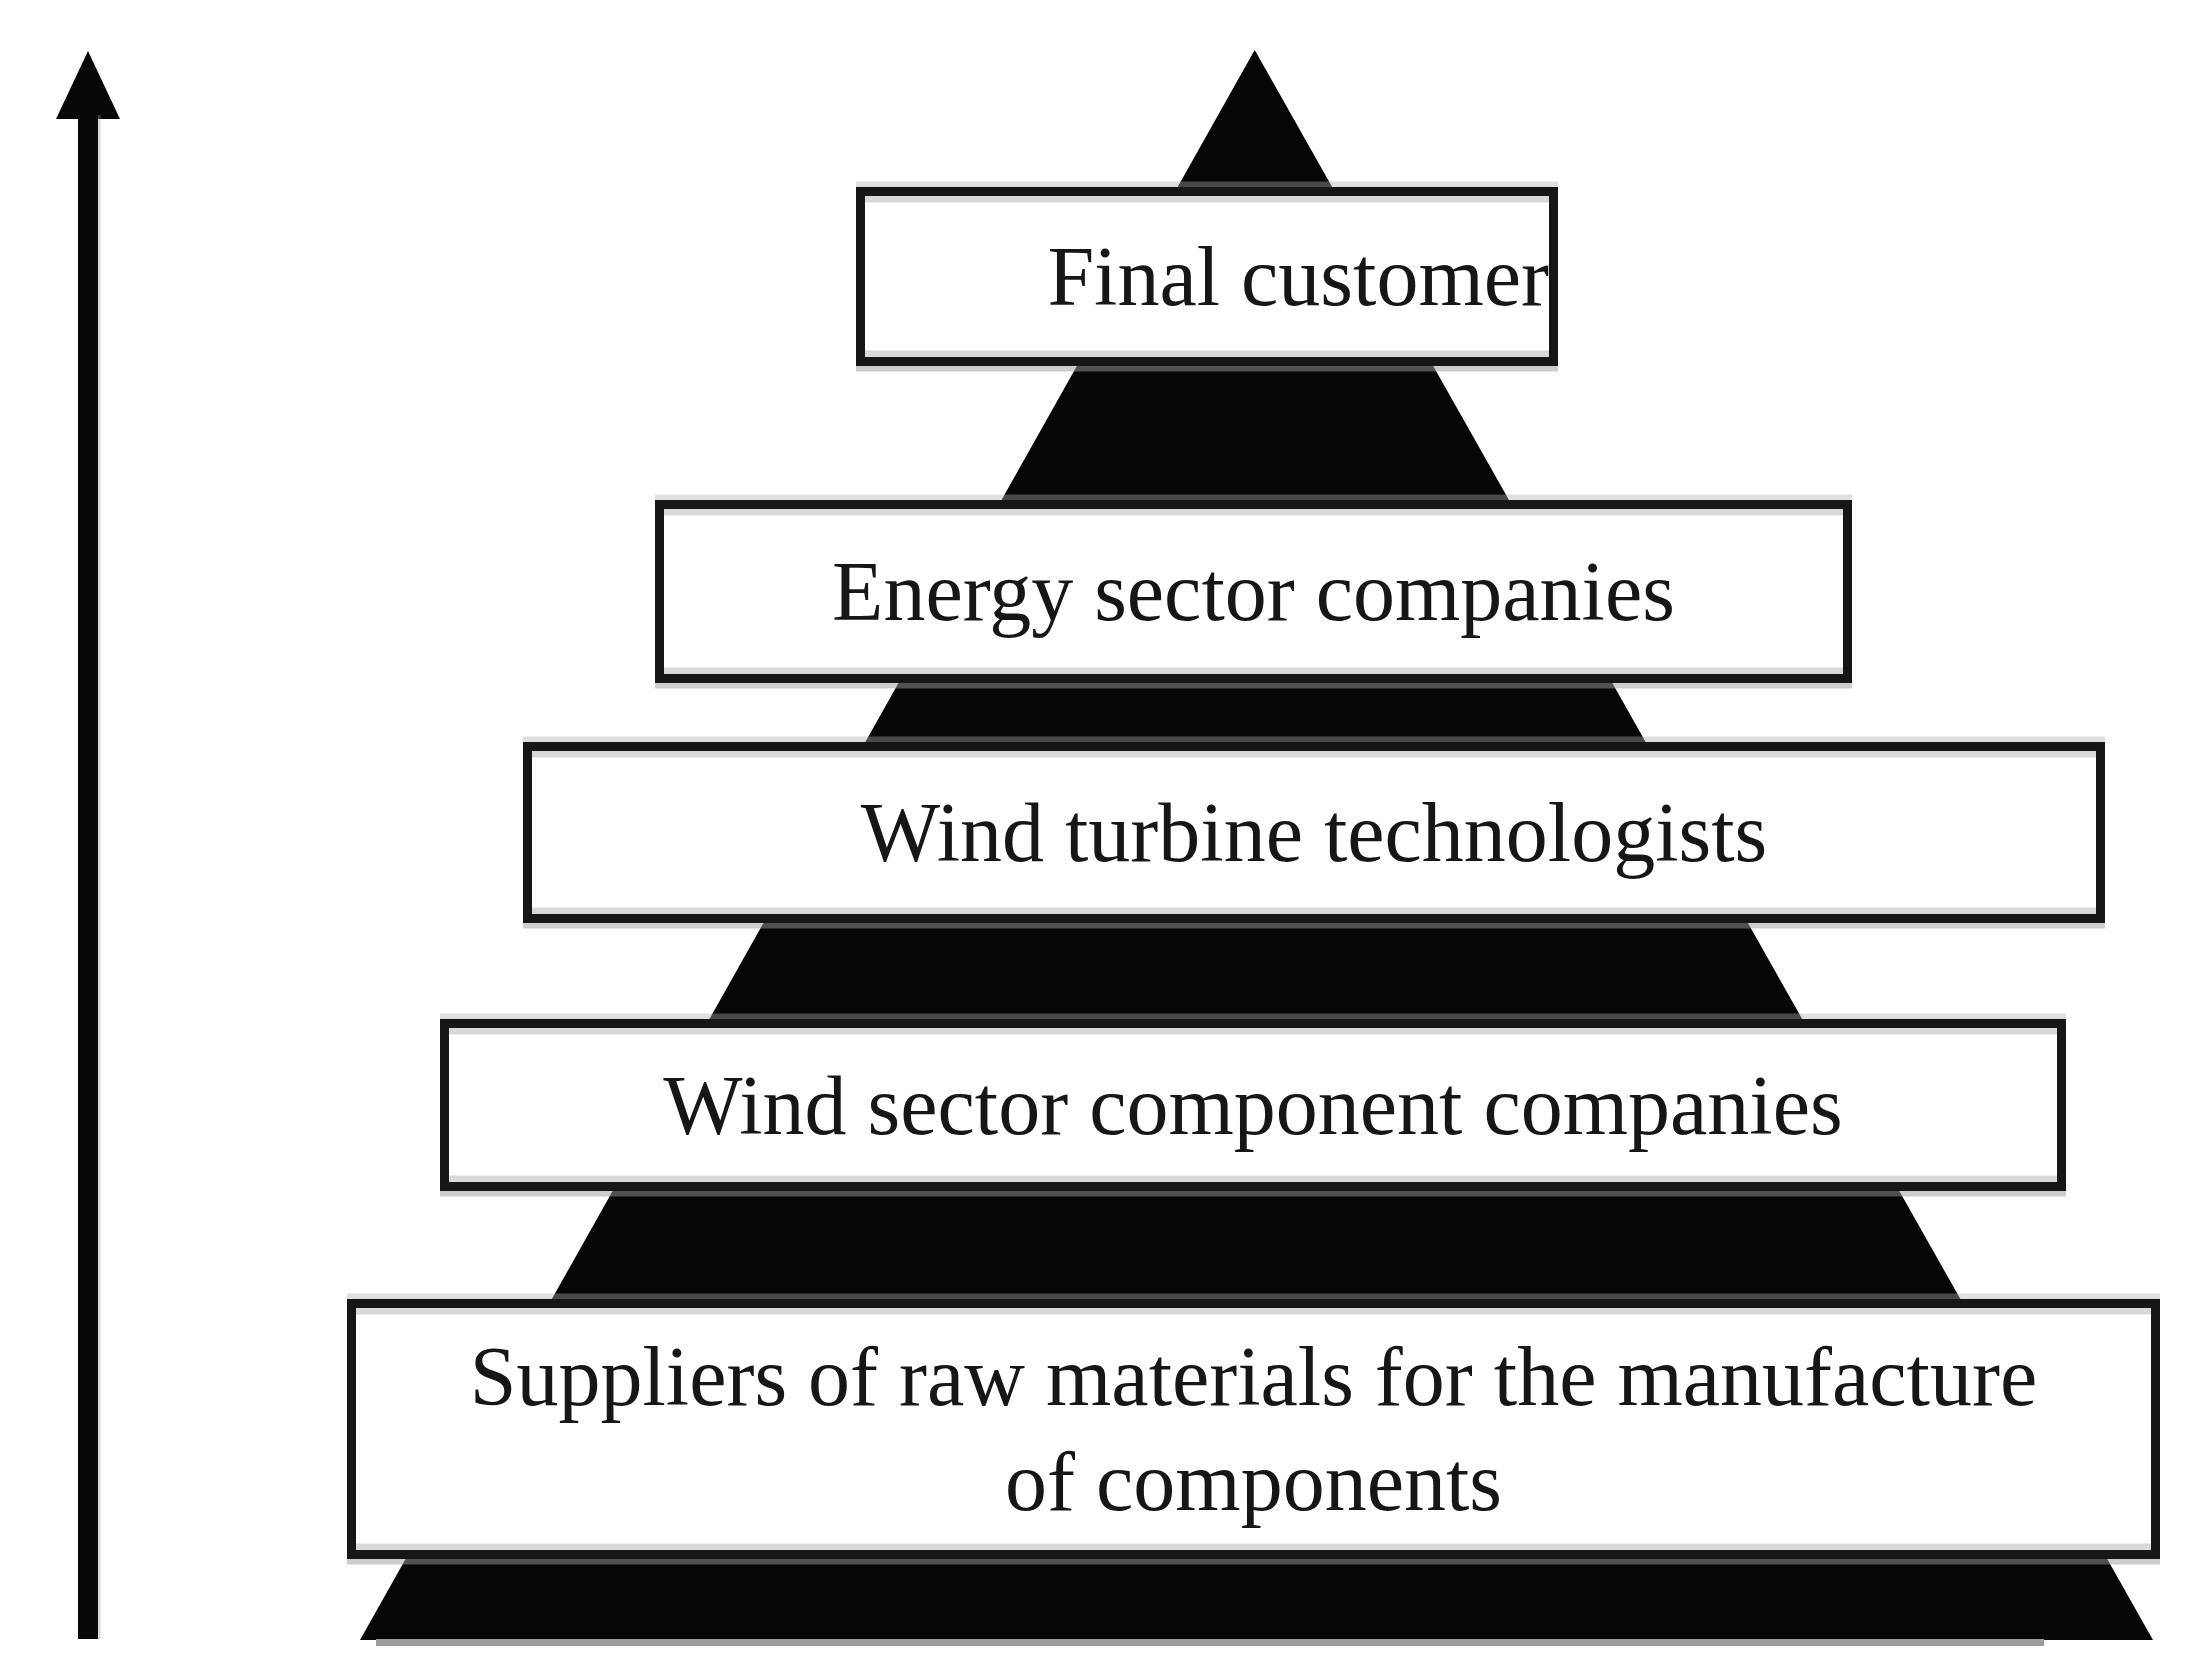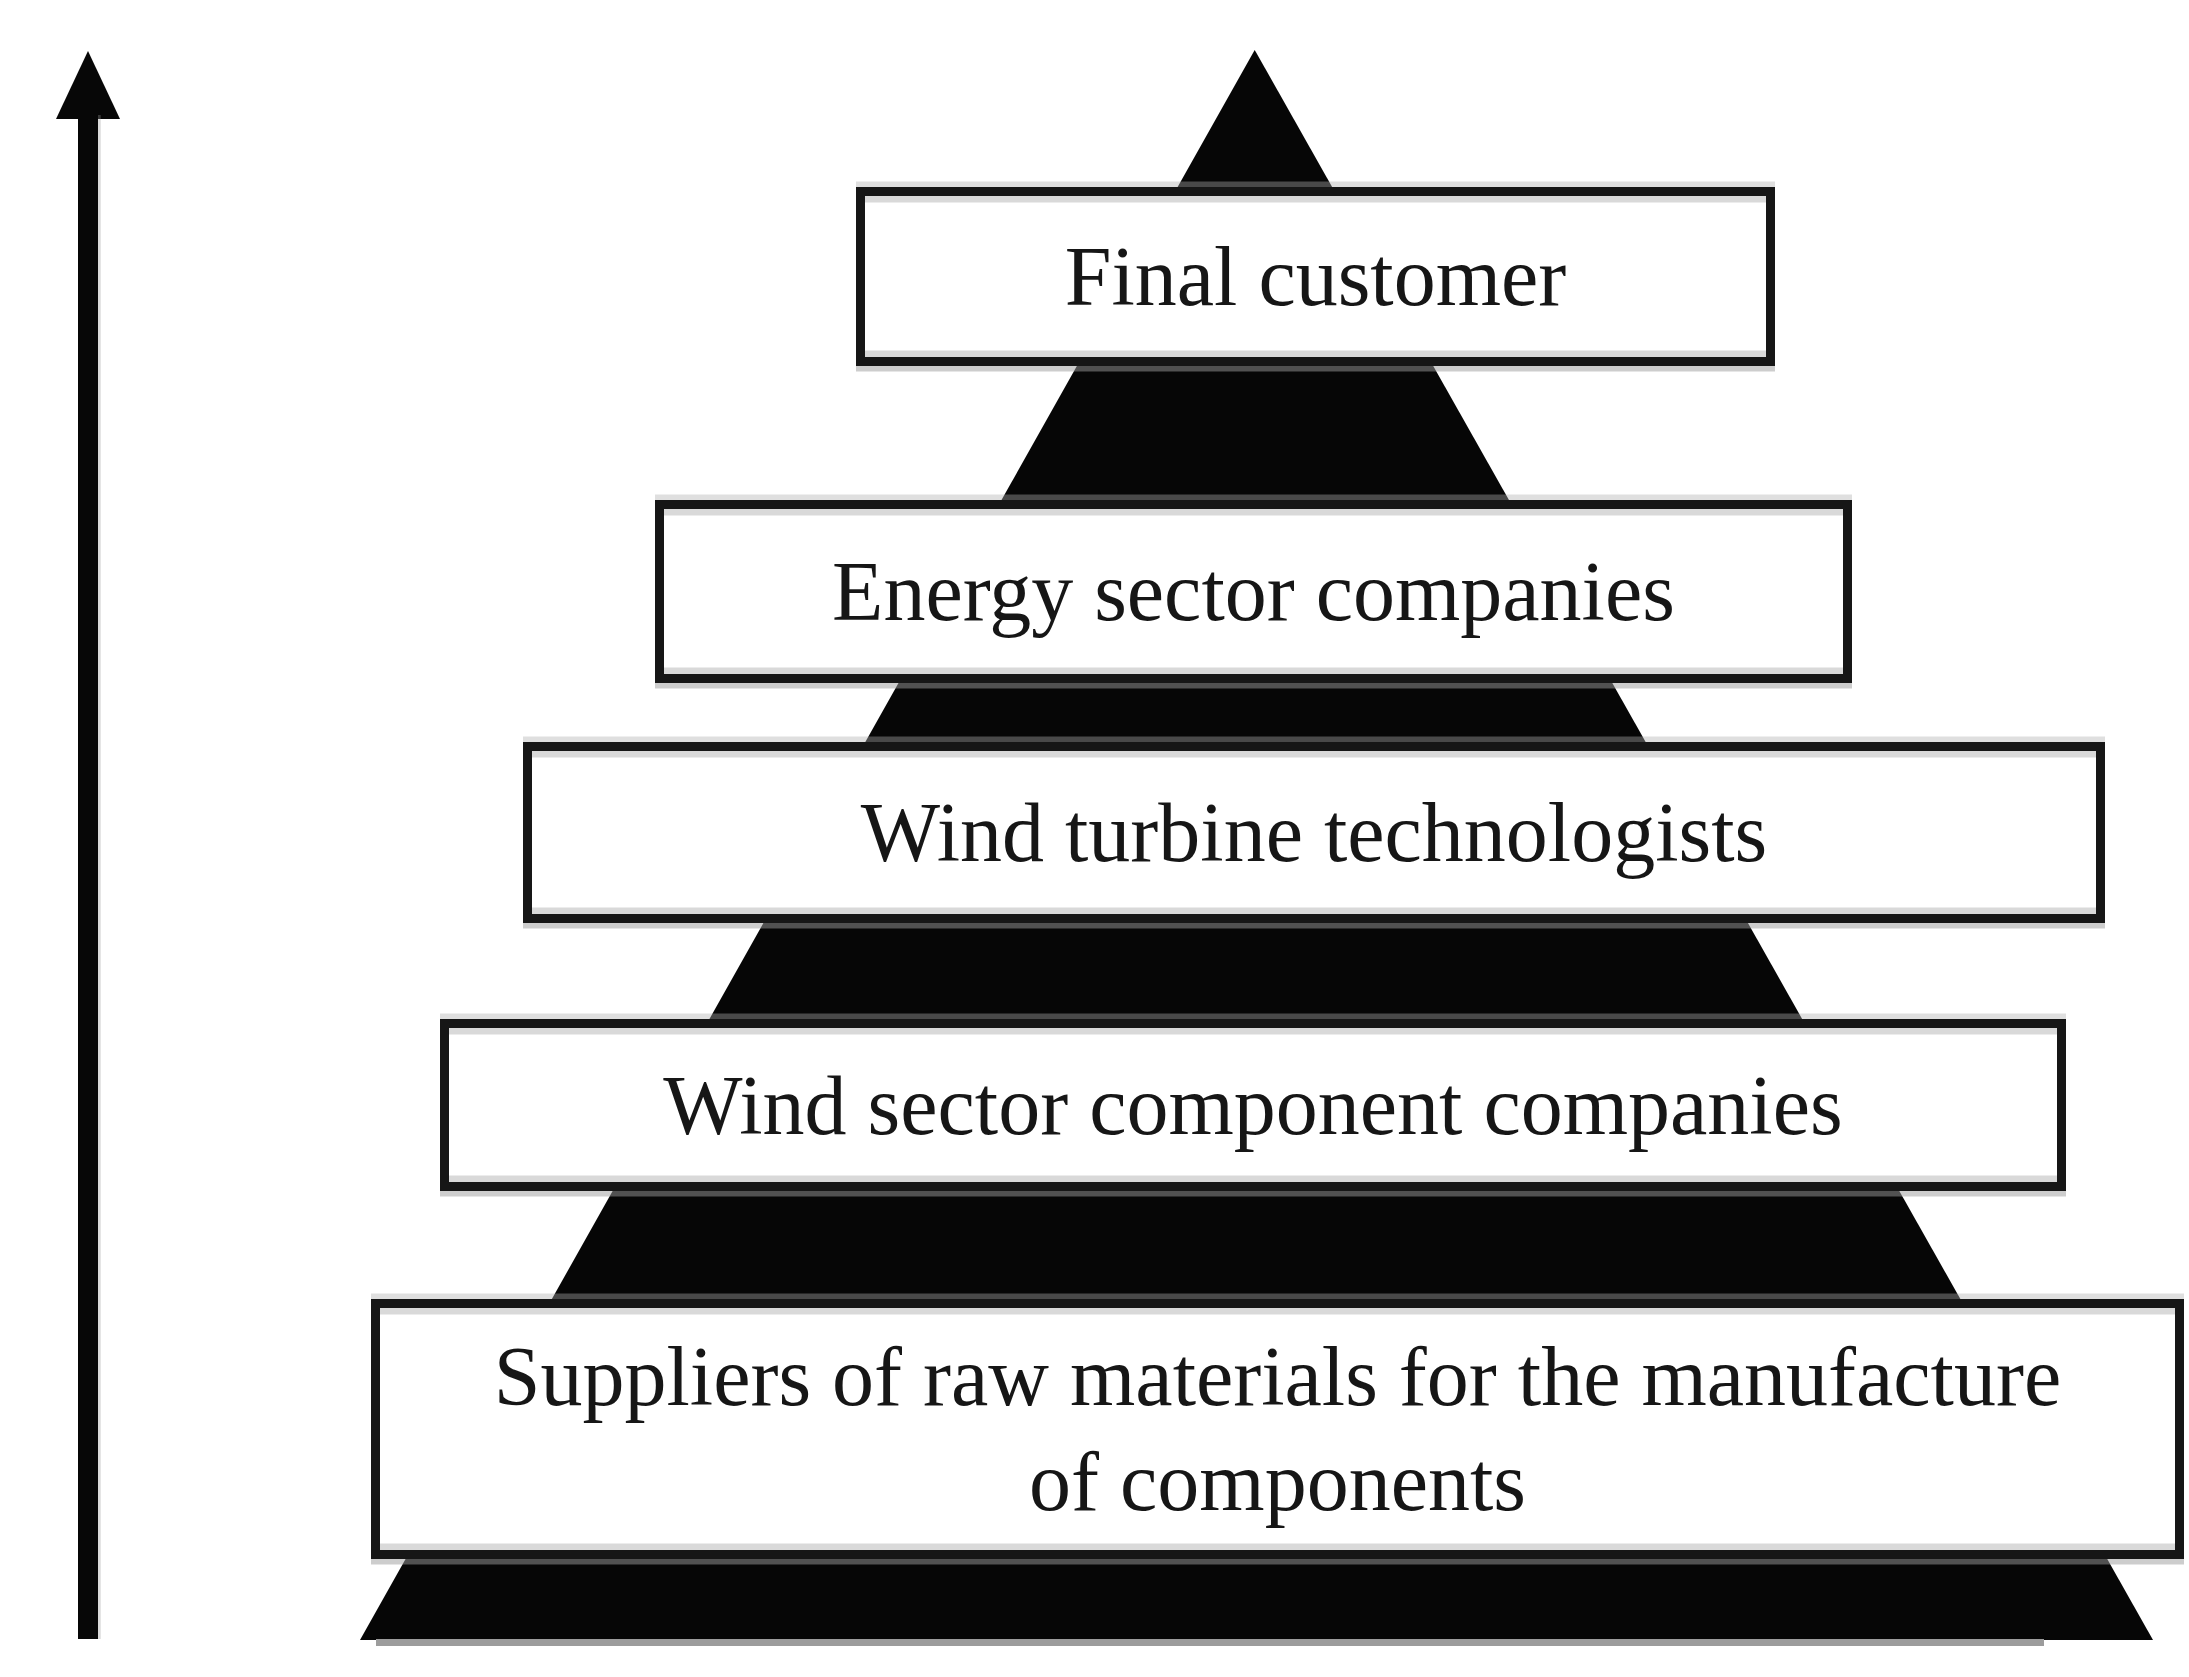"Final customer" .box-1 { justify-content: none -> flex-end; width: 919px -> 702px }
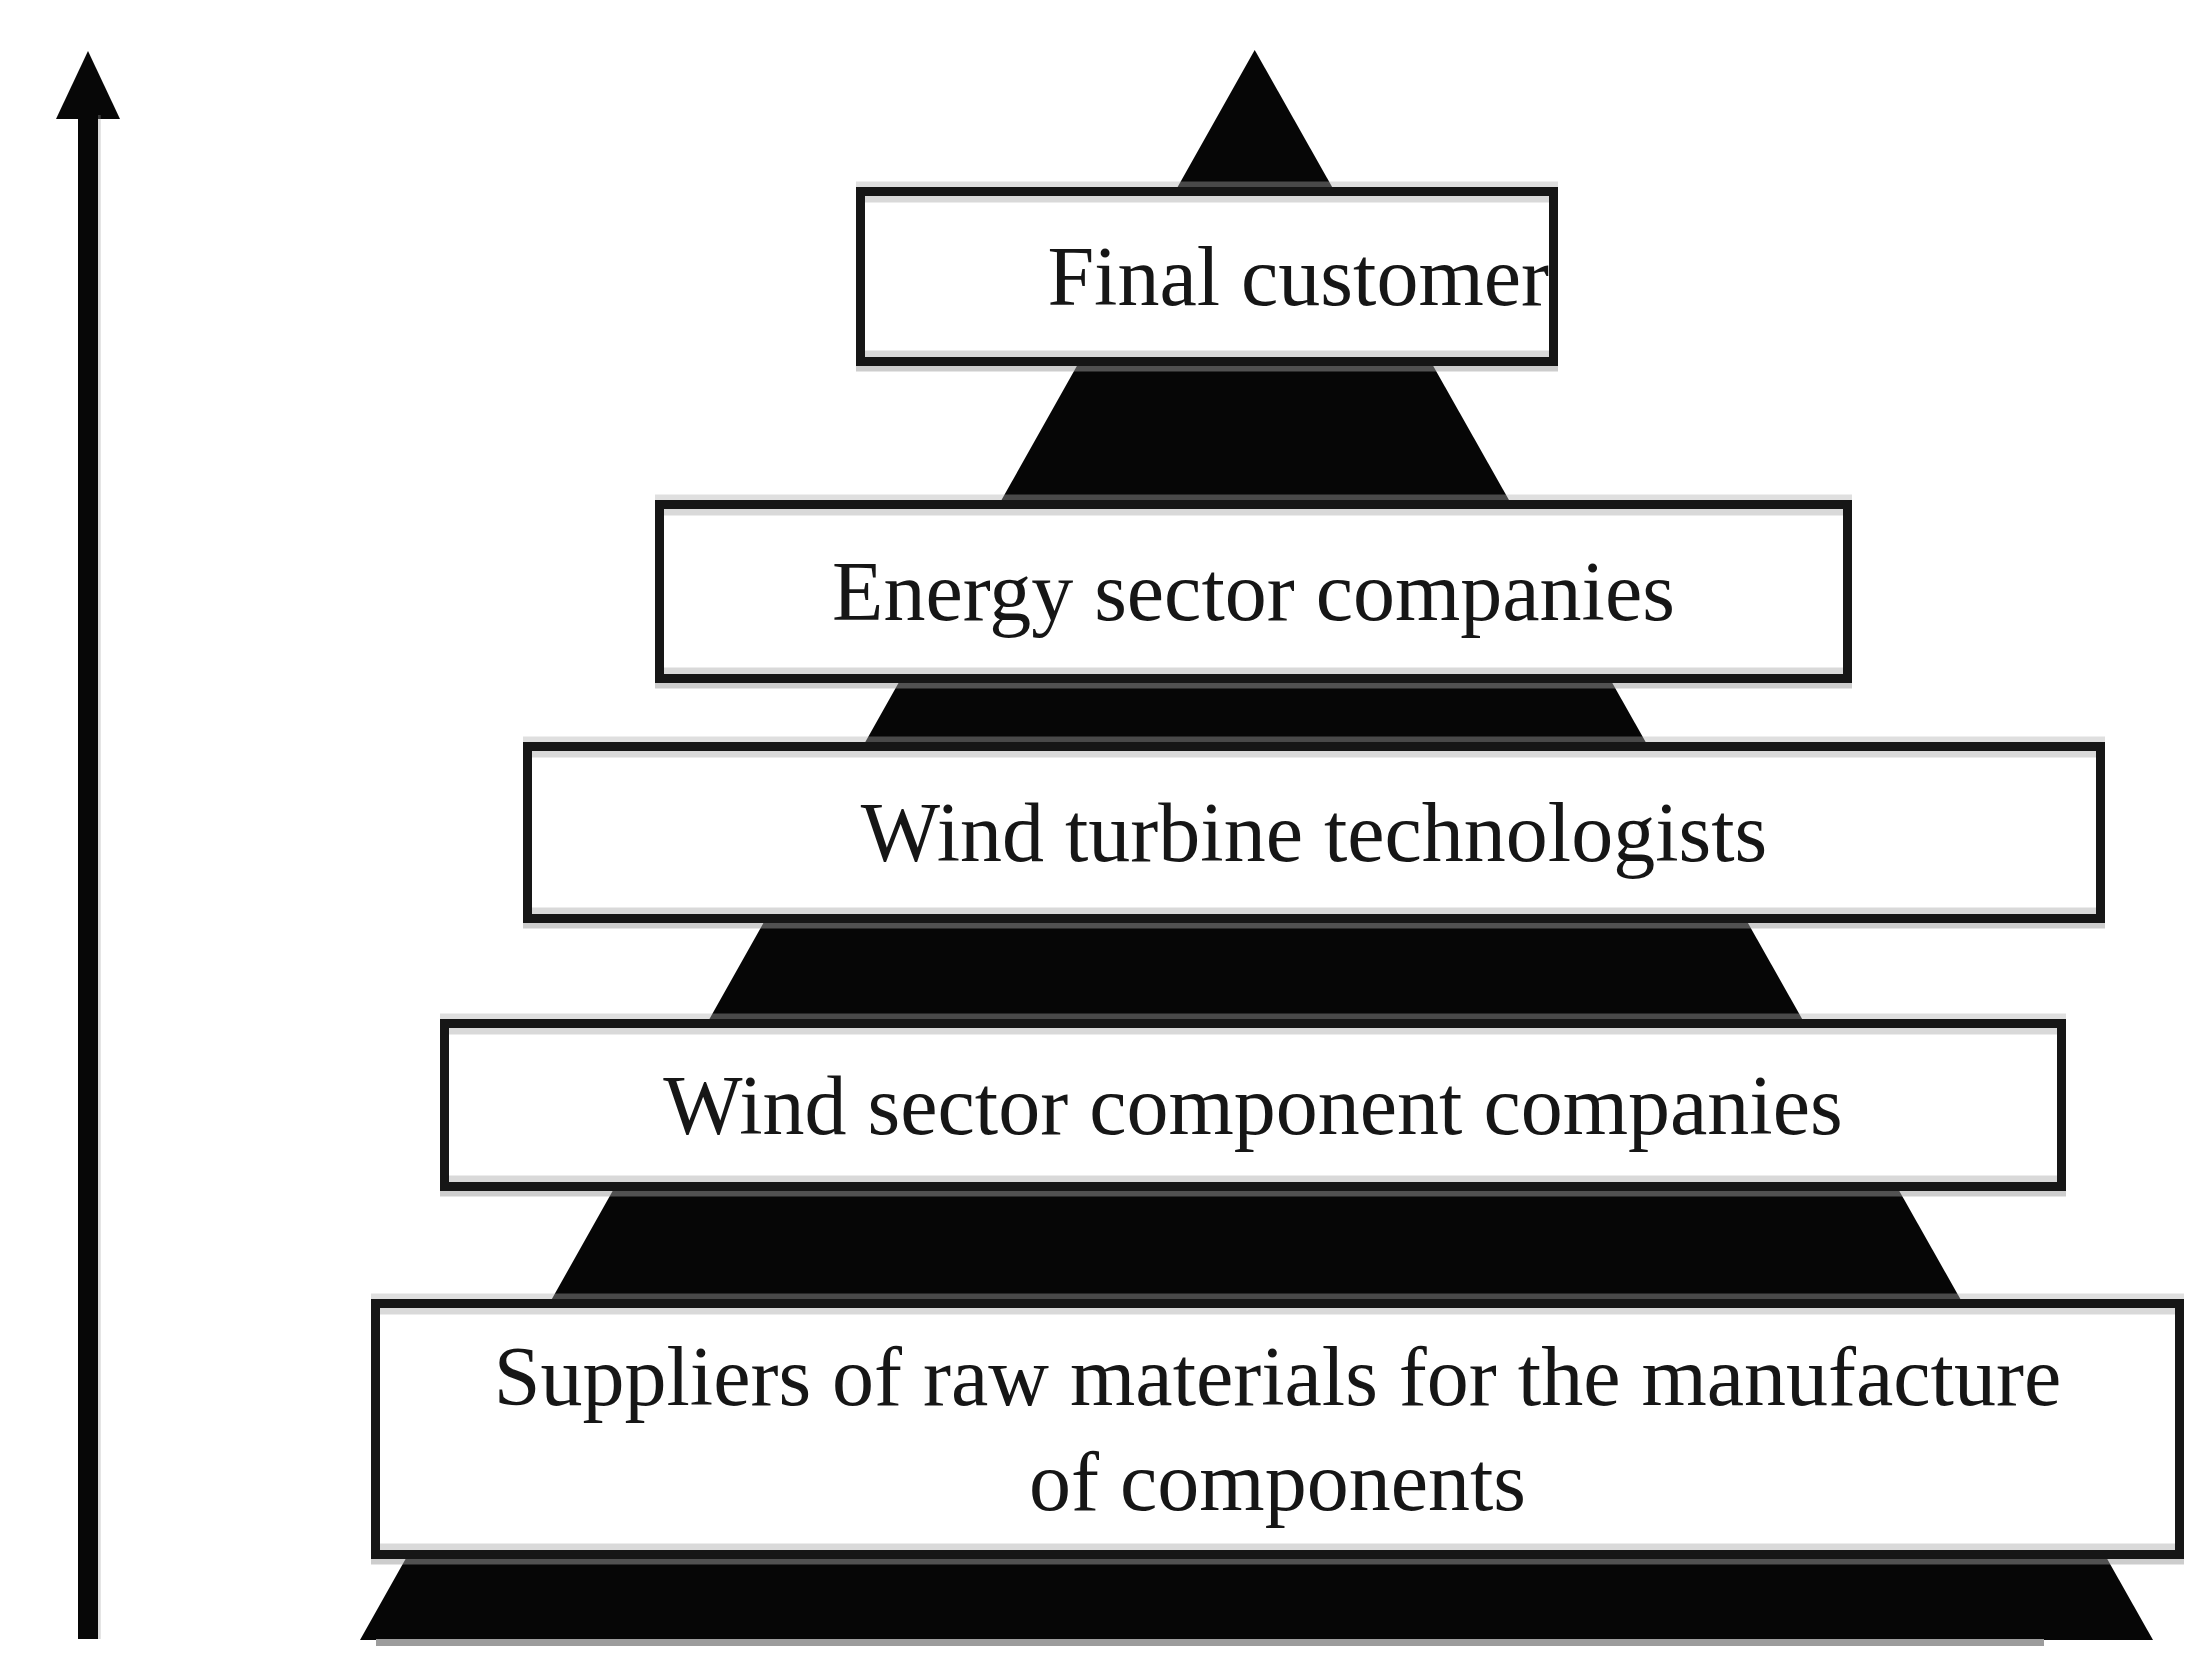"Suppliers of raw materials for" .box-5 { margin-left: 24px -> none }
